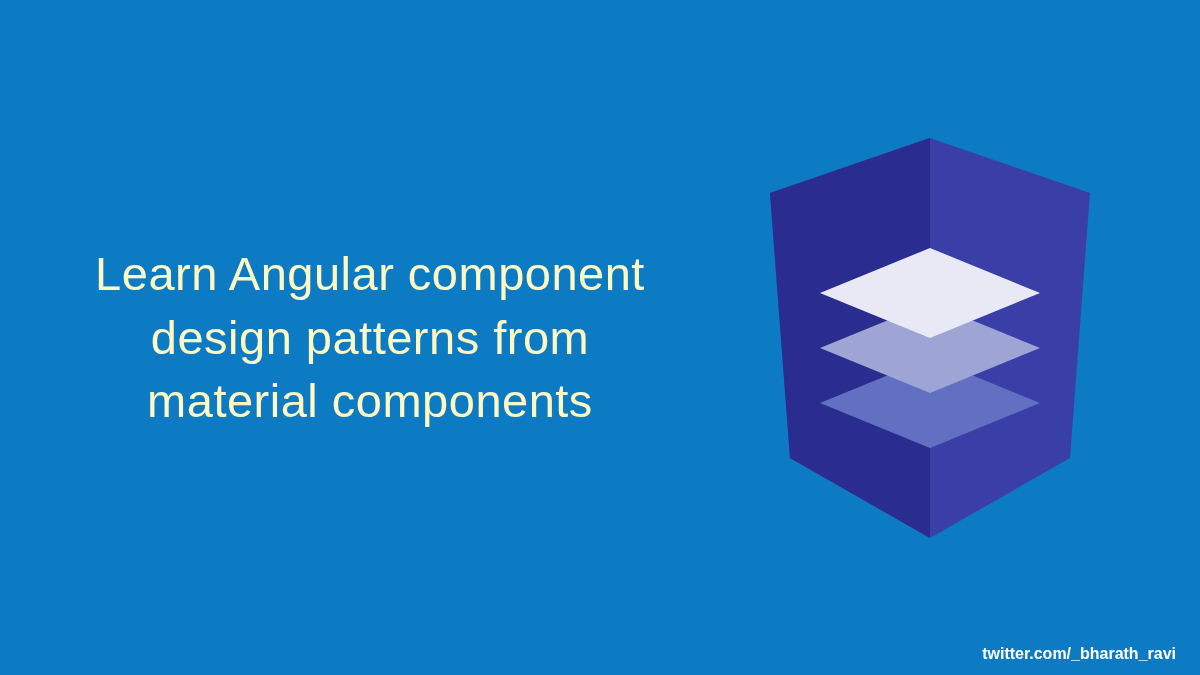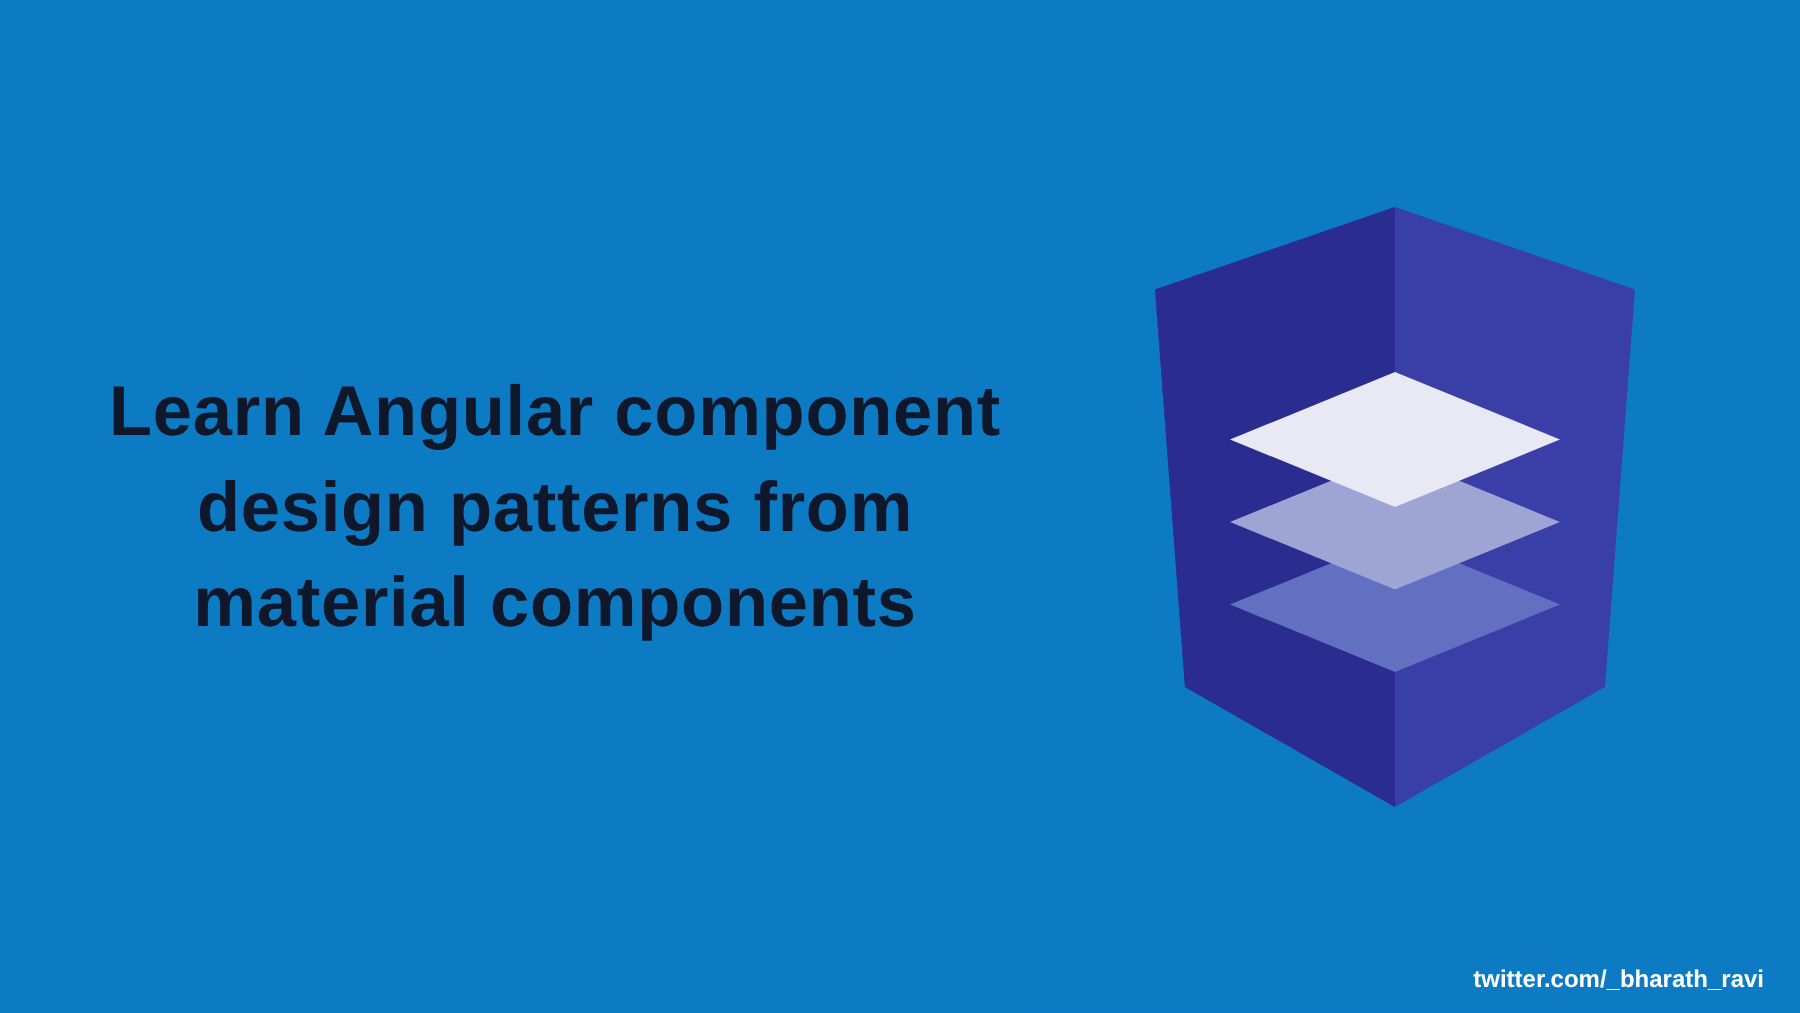"Learn Angular component design patterns" .title { color: #0f172a -> #fef9c3; font-weight: 700 -> 400 }
